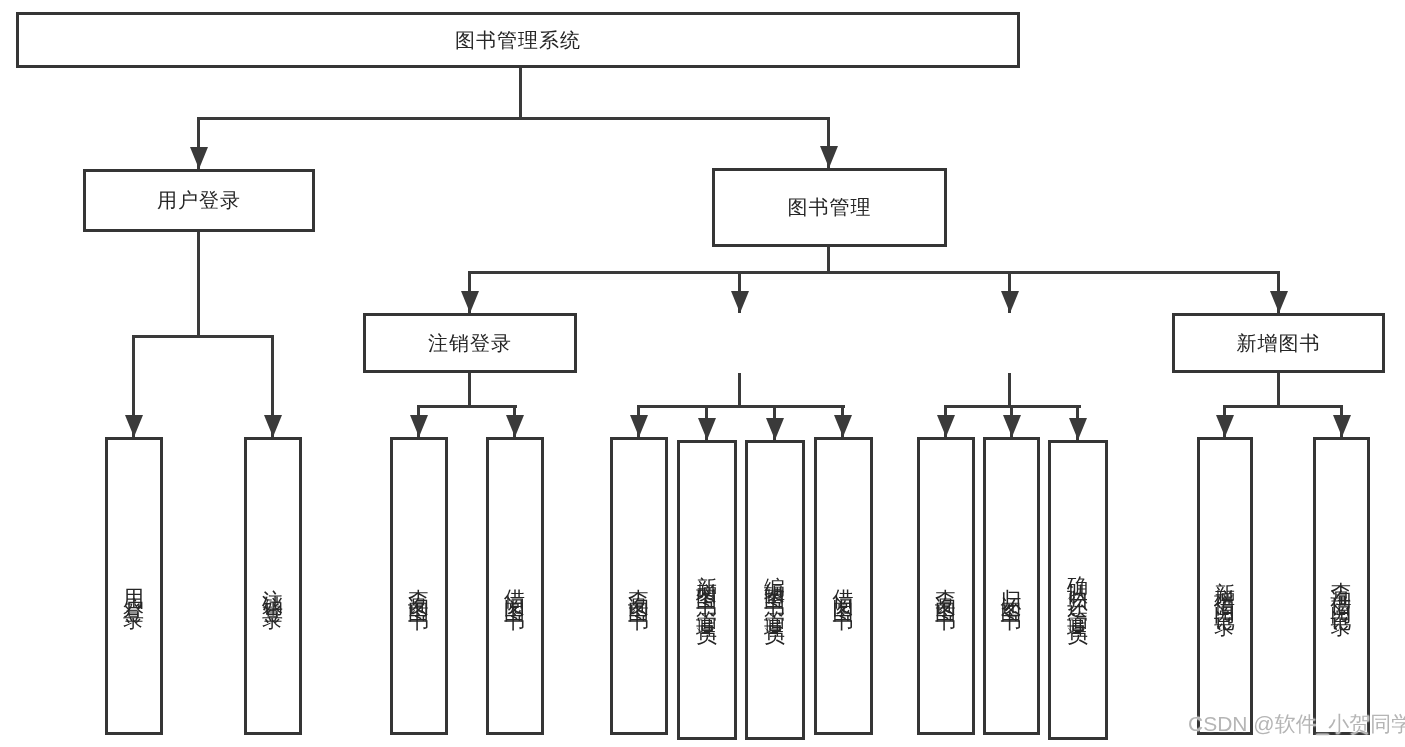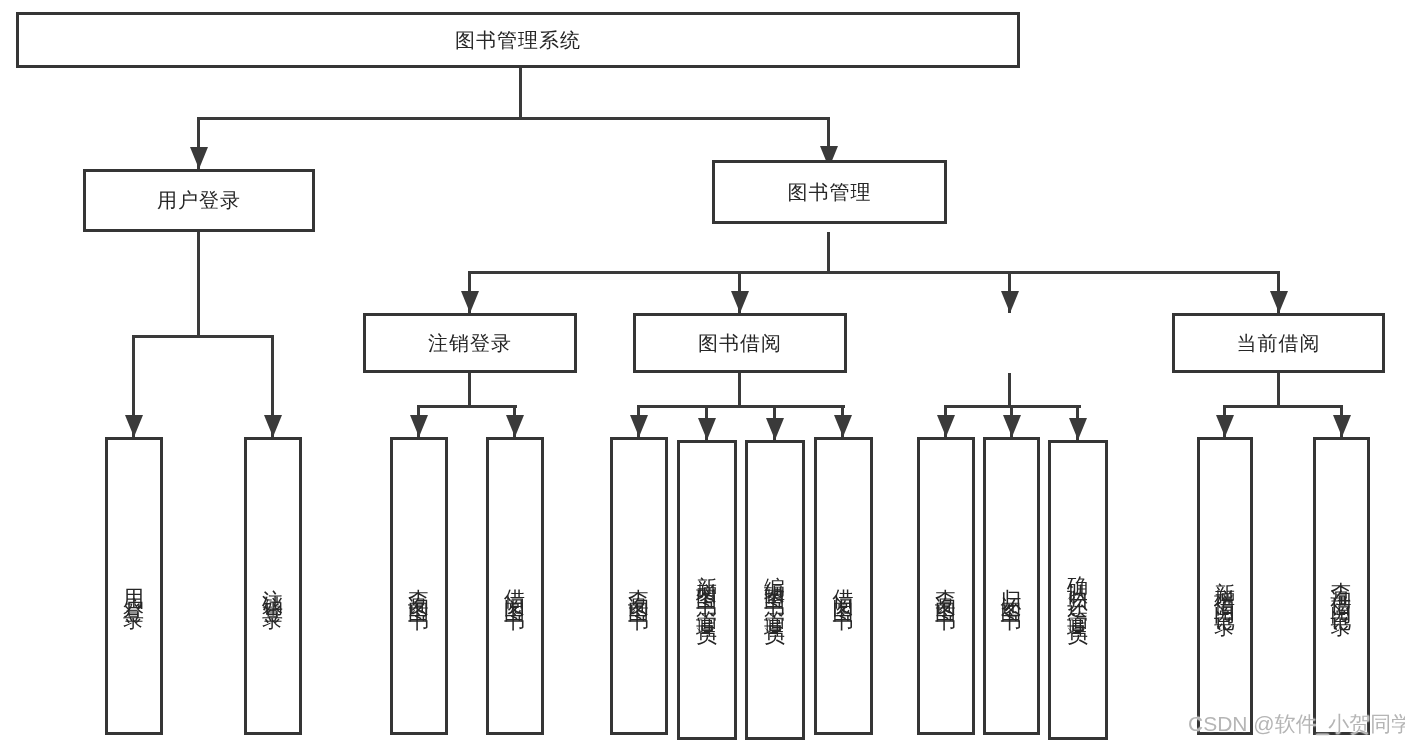"图书管理" .n-mgmt { height: 64px -> 79px; top: 160px -> 168px }
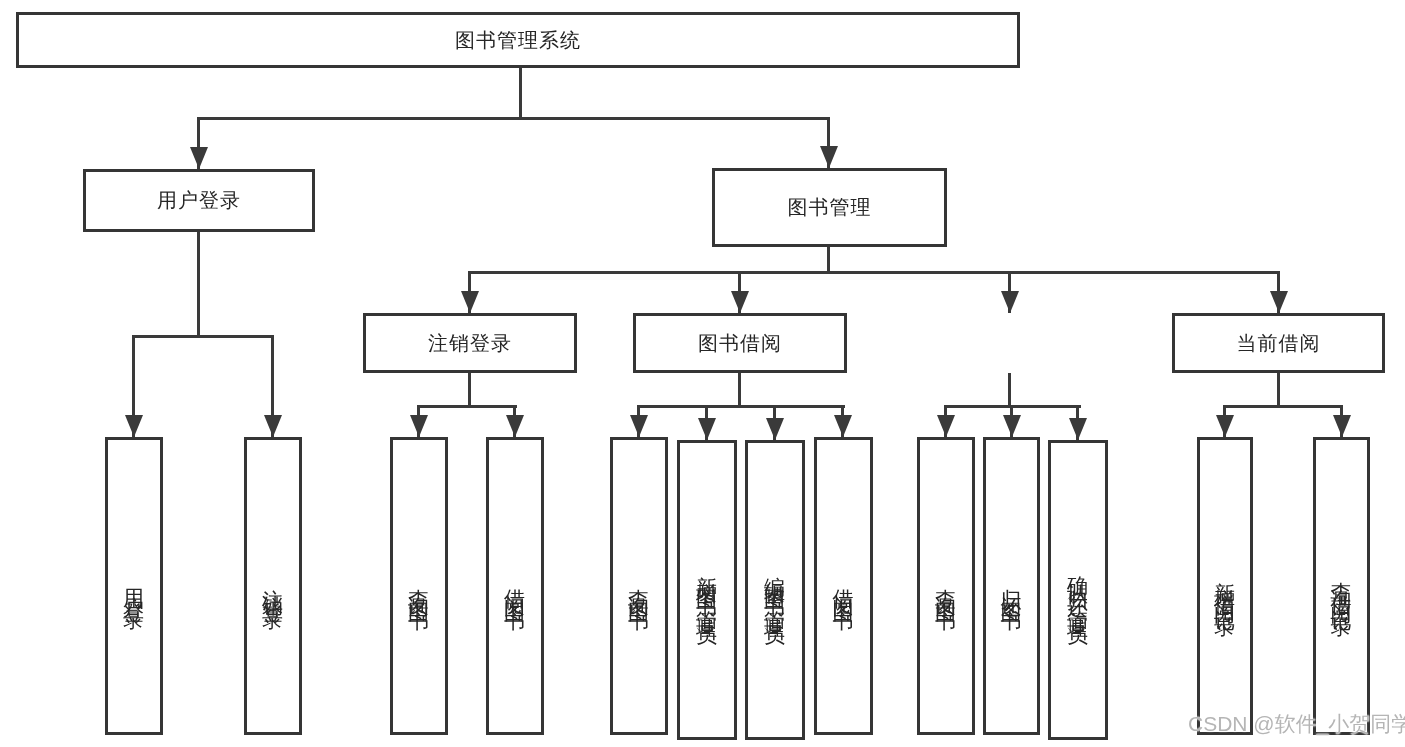"图书借阅" div.box { html: <div> <span>图书借阅</span> </div> -> none }
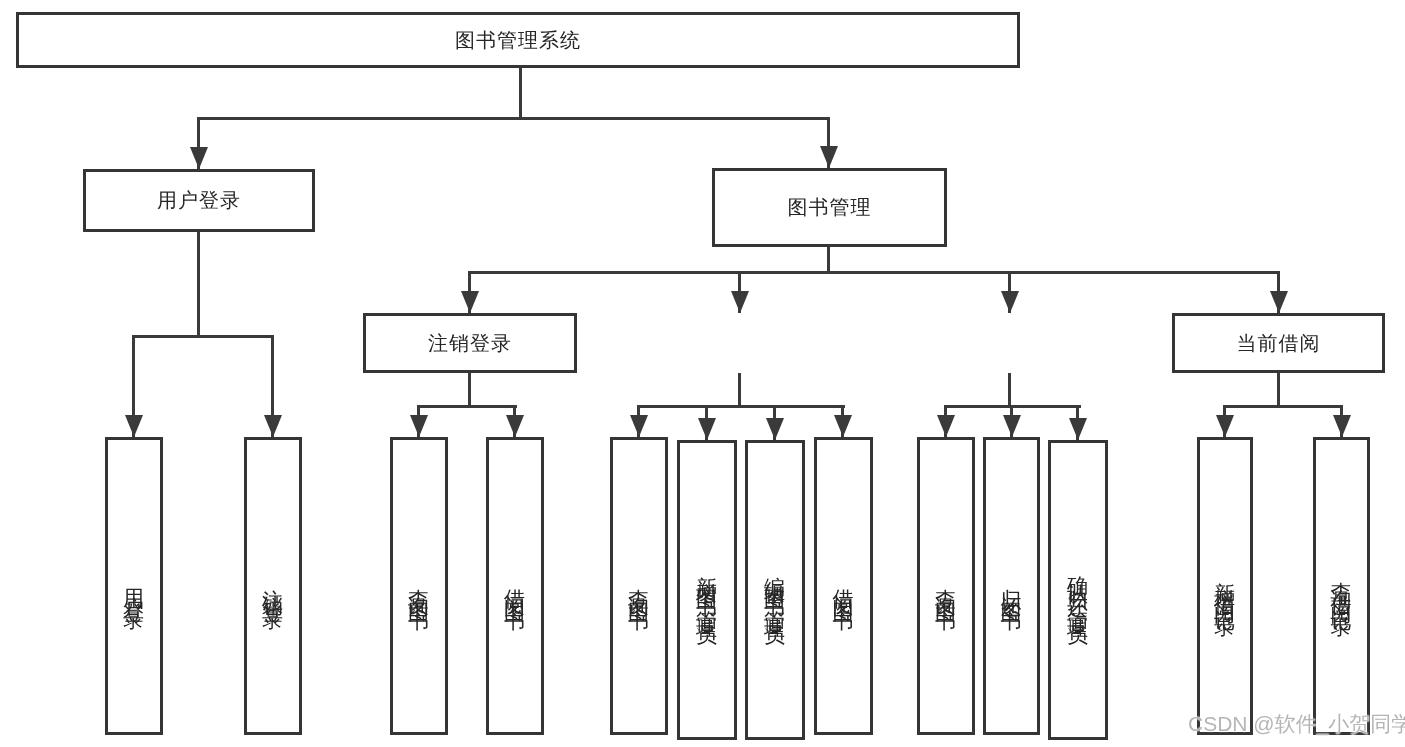"当前借阅" span.lbl { text: 当前借阅 -> 新增图书 }
